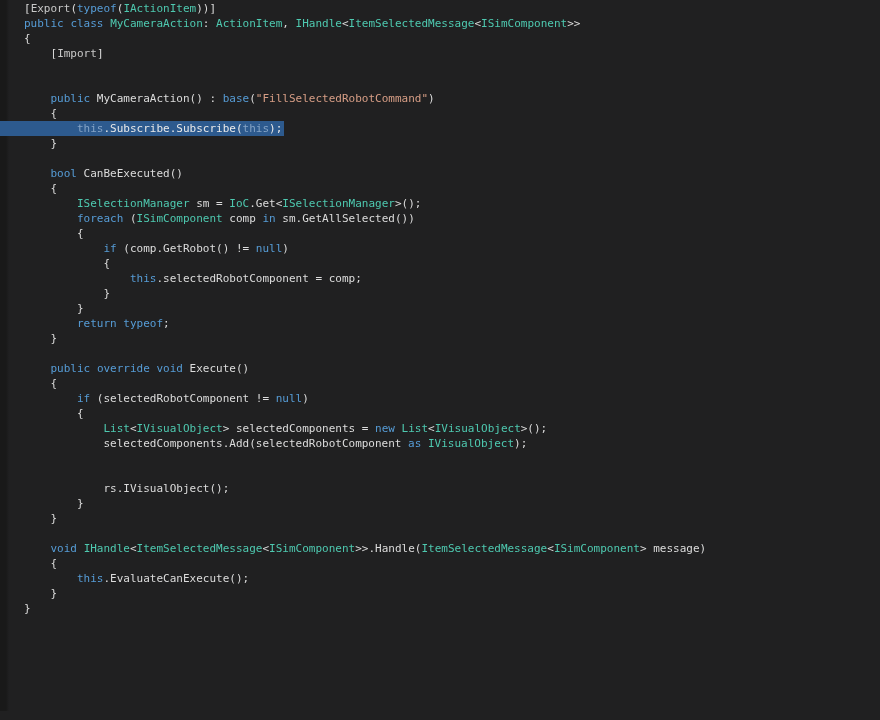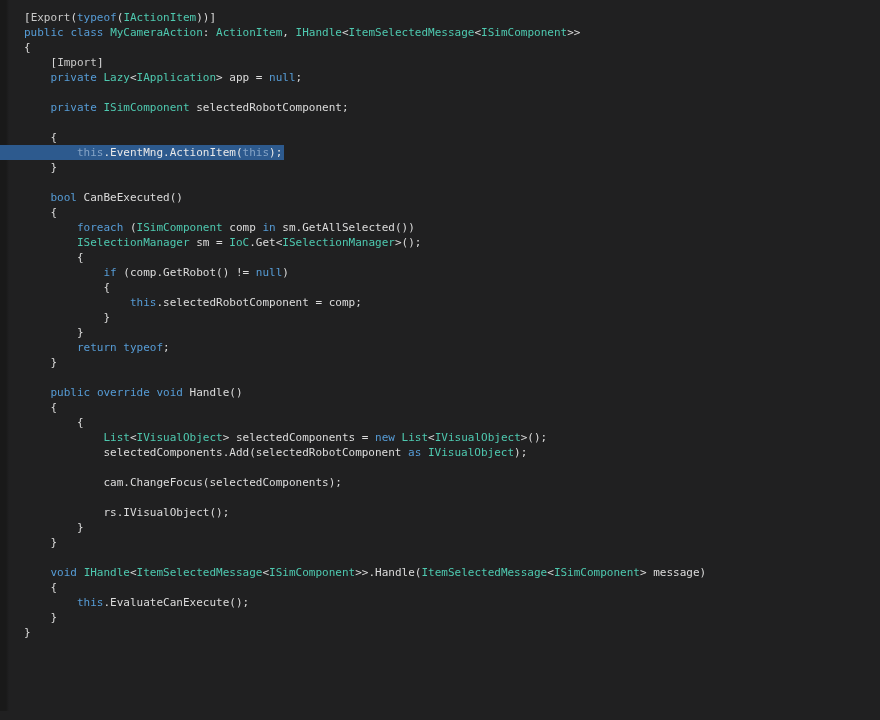"[Export(typeof(IActionItem))]" .editor { padding-top: 10px -> 1px }
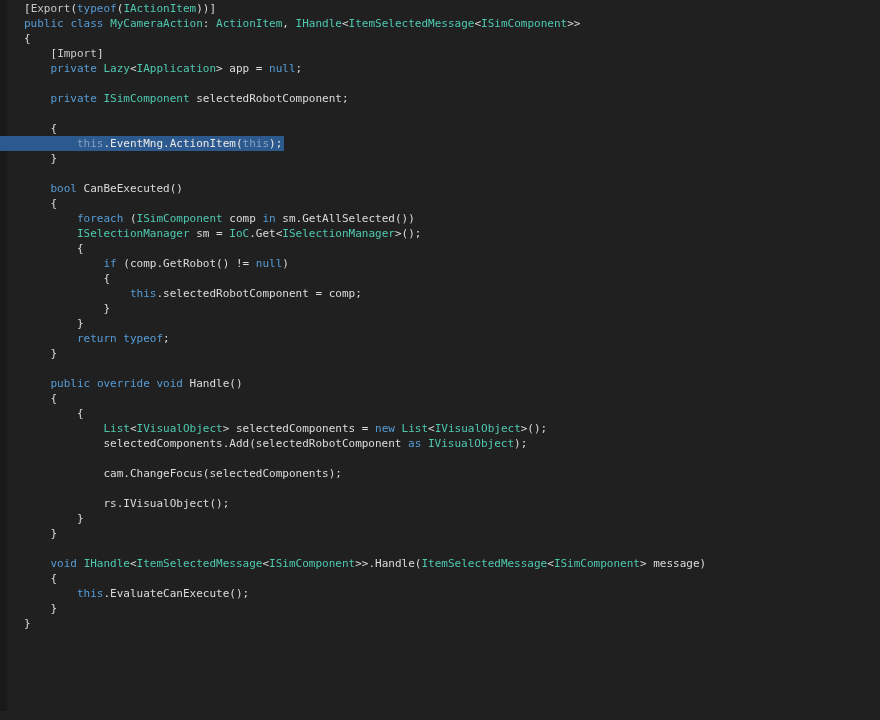"private Lazy<IApplication> app = null;" div.line { html: <div><span><span> </span><span>private</span><span> </span><span>Lazy</span><span>&lt;</span><span>IApplication</span><span>&gt; app = </span><span>null</span><span>;</span></span></div> -> none }
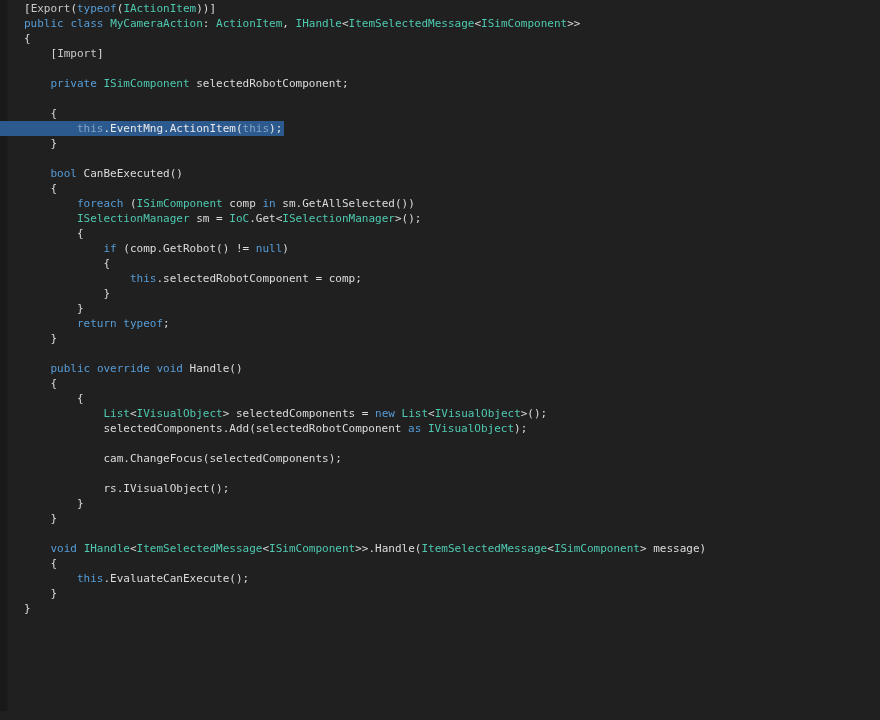"private ISimComponent" div.line { html: <div><span><span> </span><span>private</span><span> </span><span>ISimComponent</span><span> selectedRobotComponent;</span></span></div> -> none }
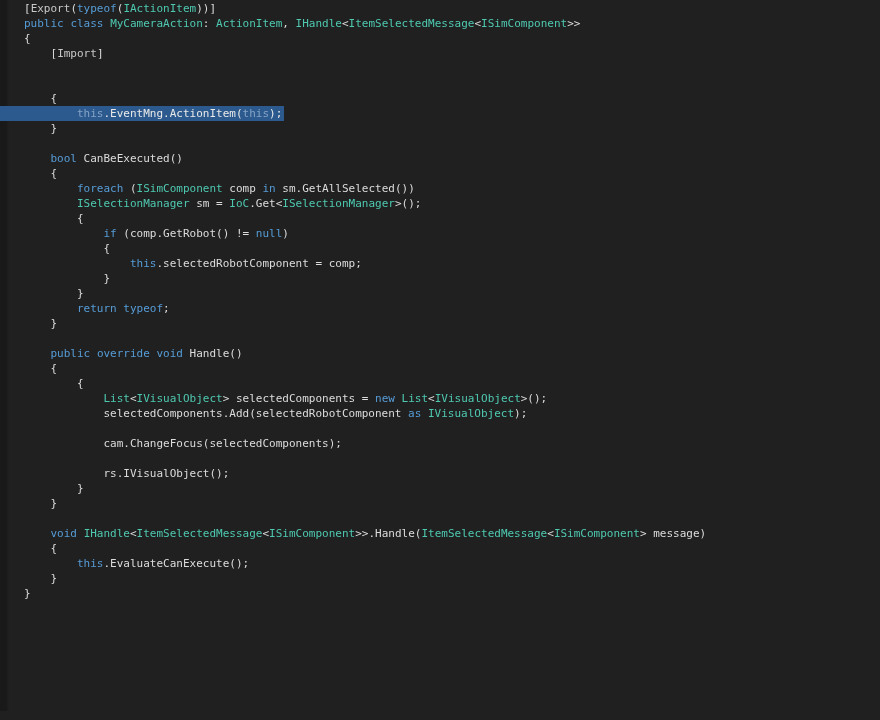"public MyCameraAction() :" div.line { html: none -> <div><span><span> </span><span>public</span><span> MyCameraAction() : </span><span>base</span><span>(</span><span>"FillSelectedRobotCommand"</span><span>)</span></span></div> }
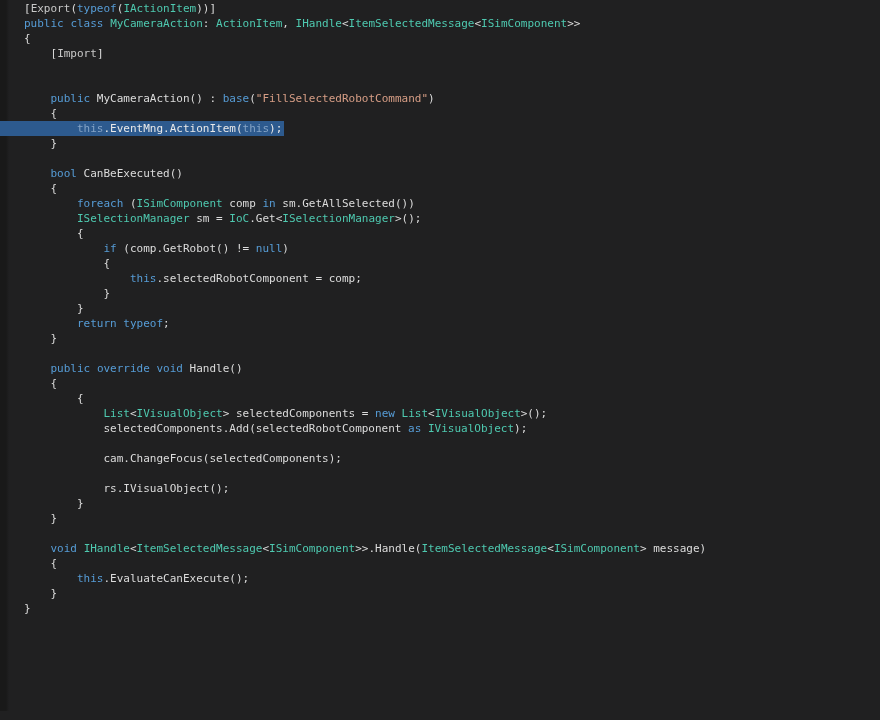".EventMng.ActionItem(" span.tk-d { text: .EventMng.ActionItem -> .Subscribe.Subscribe }
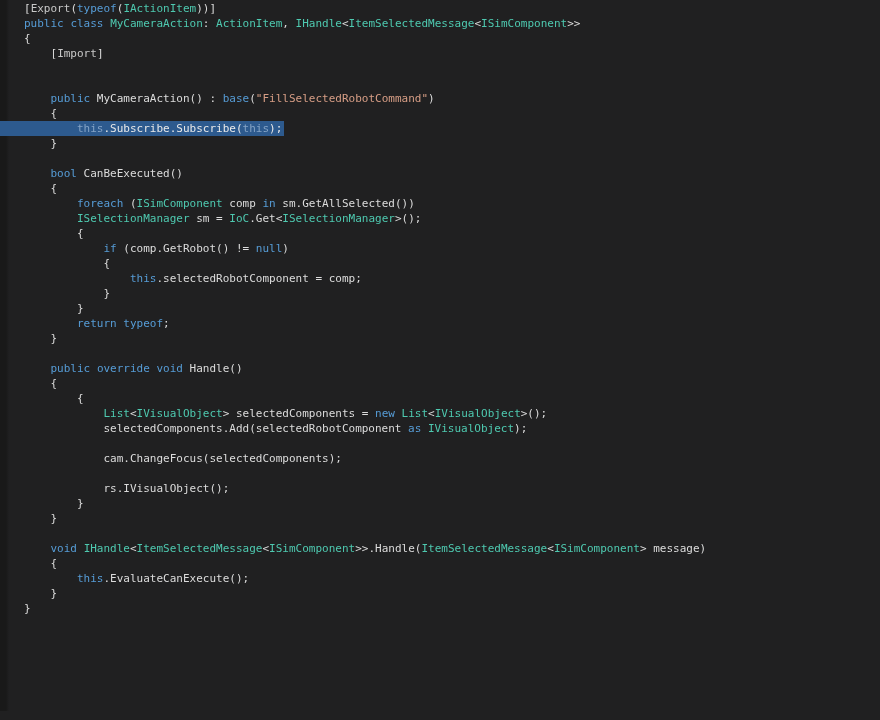"foreach (ISimComponent comp in" div.line { order: before "ISelectionManager sm =" -> after "ISelectionManager sm =" }
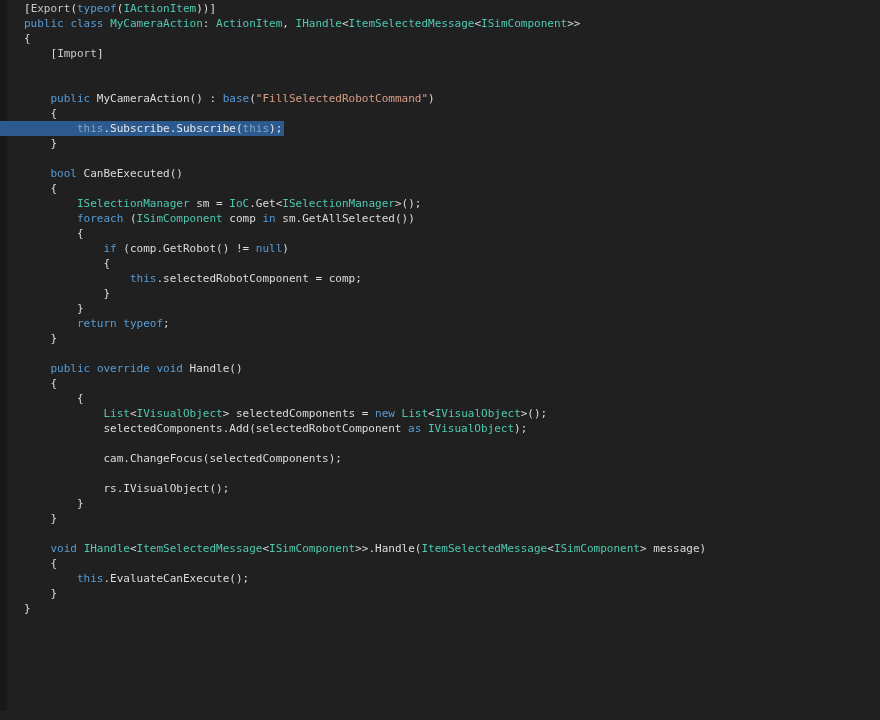"Handle()" span.tk-d { text: Handle -> Execute }
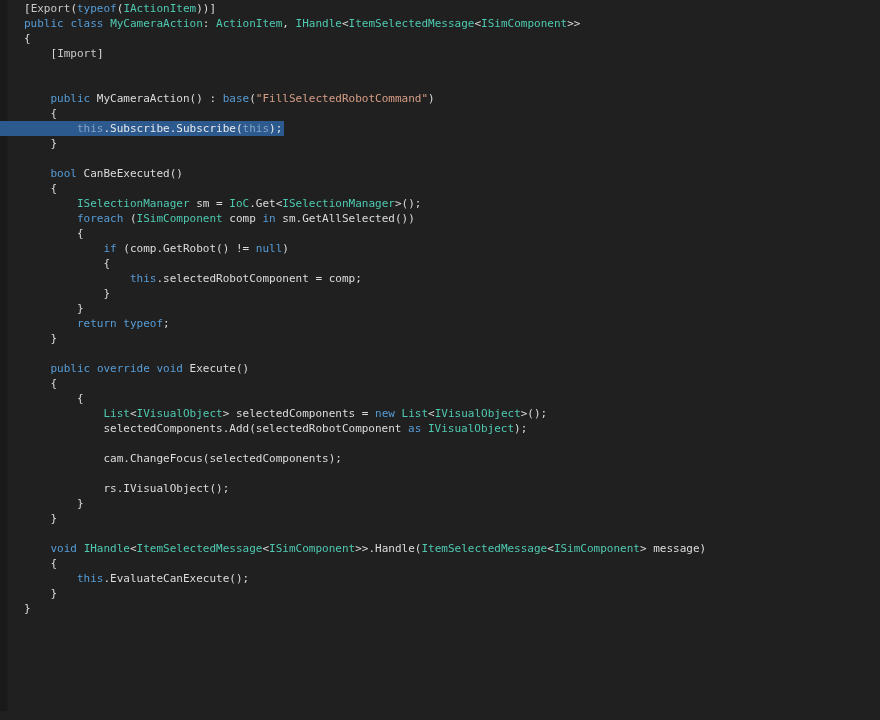"if (selectedRobotComponent != null)" div.line { html: none -> <div><span><span> </span><span>if</span><span> (selectedRobotComponent != </span><span>null</span><span>)</span></span></div> }
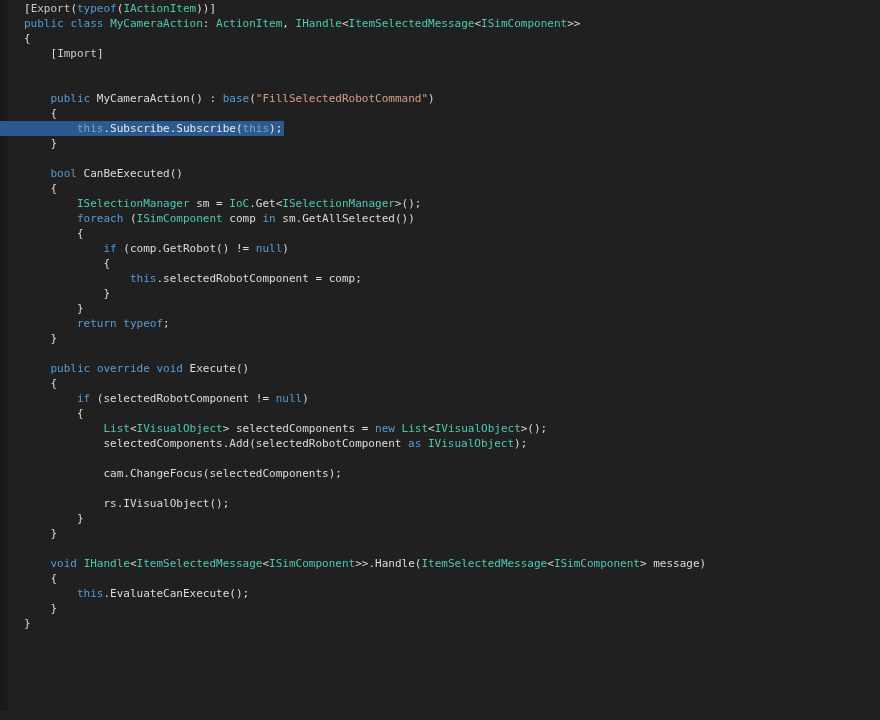"cam.ChangeFocus(selectedComponents);" div.line { html: <div><span><span> cam.ChangeFocus(selectedComponents);</span></span></div> -> none }
